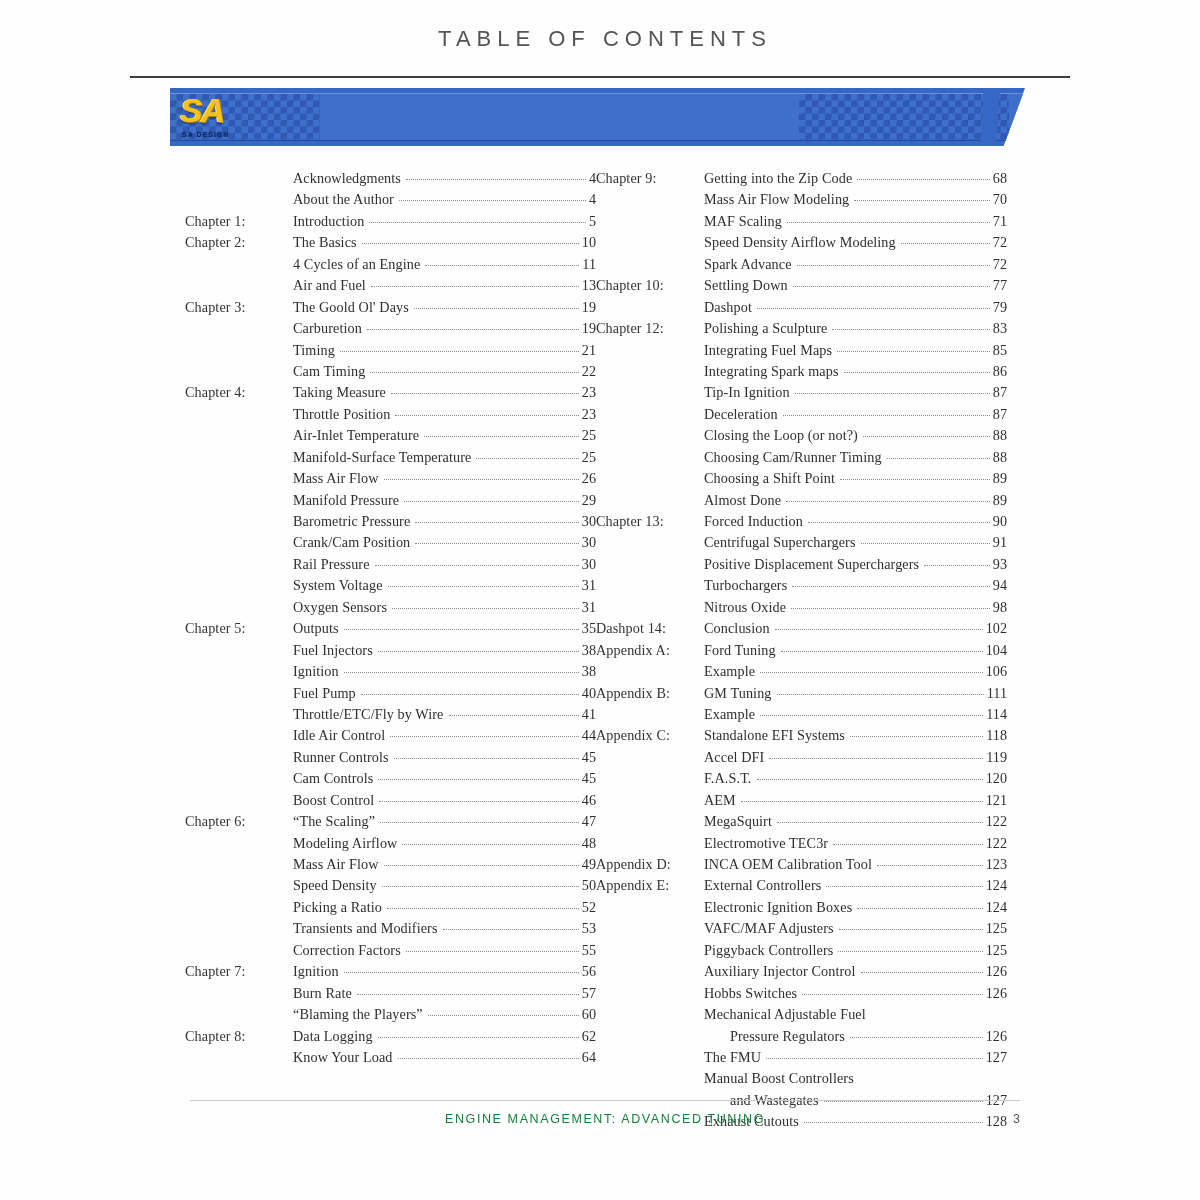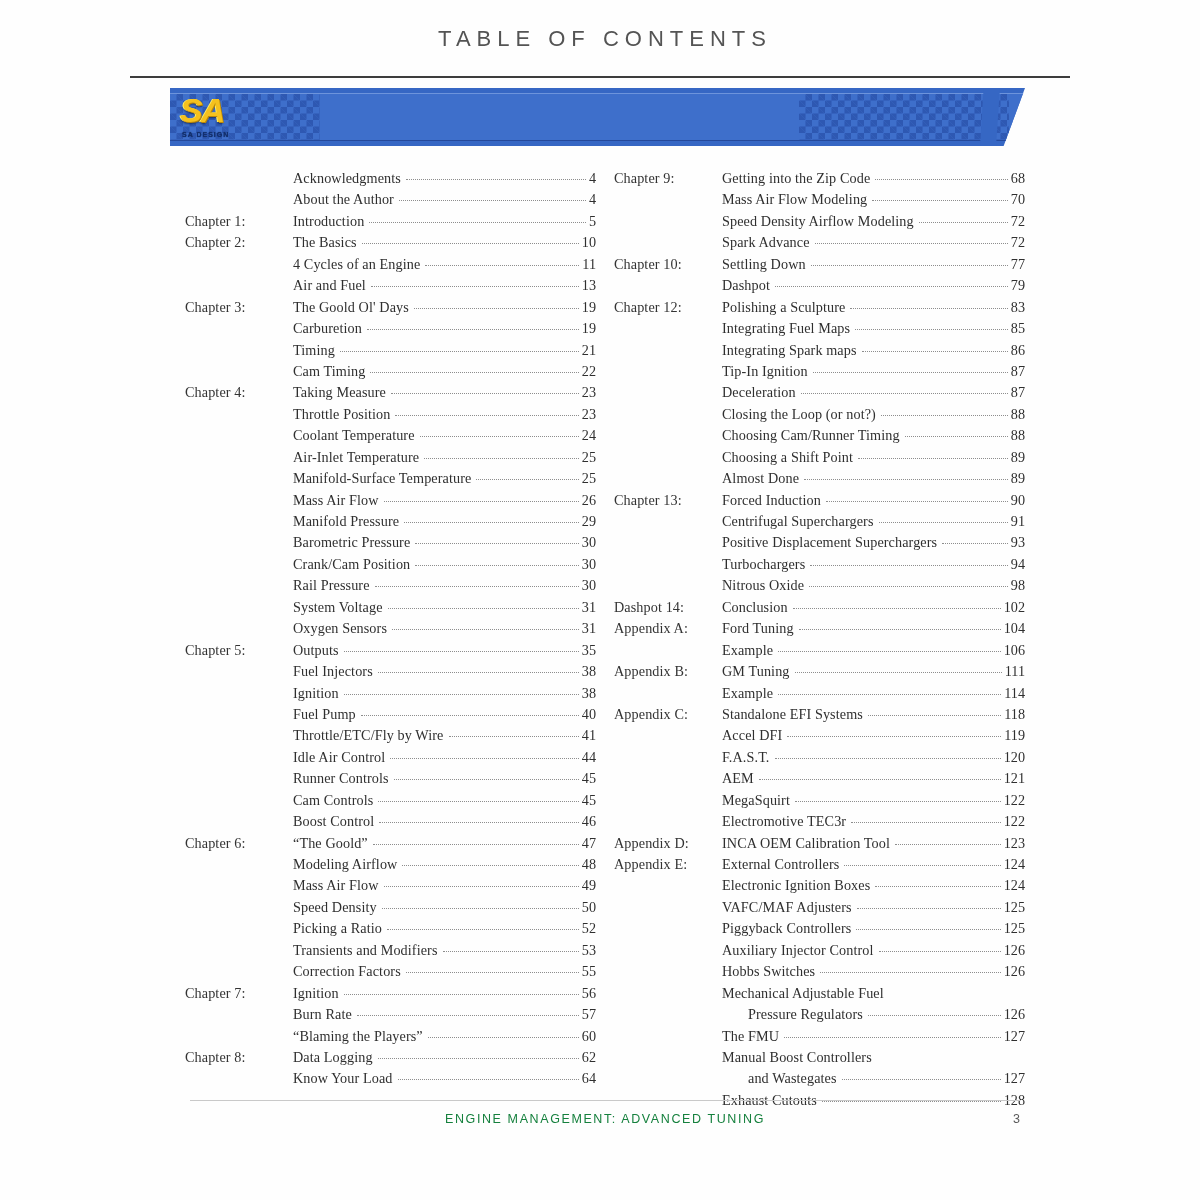"Acknowledgments" .toc { gap: 18px -> none }
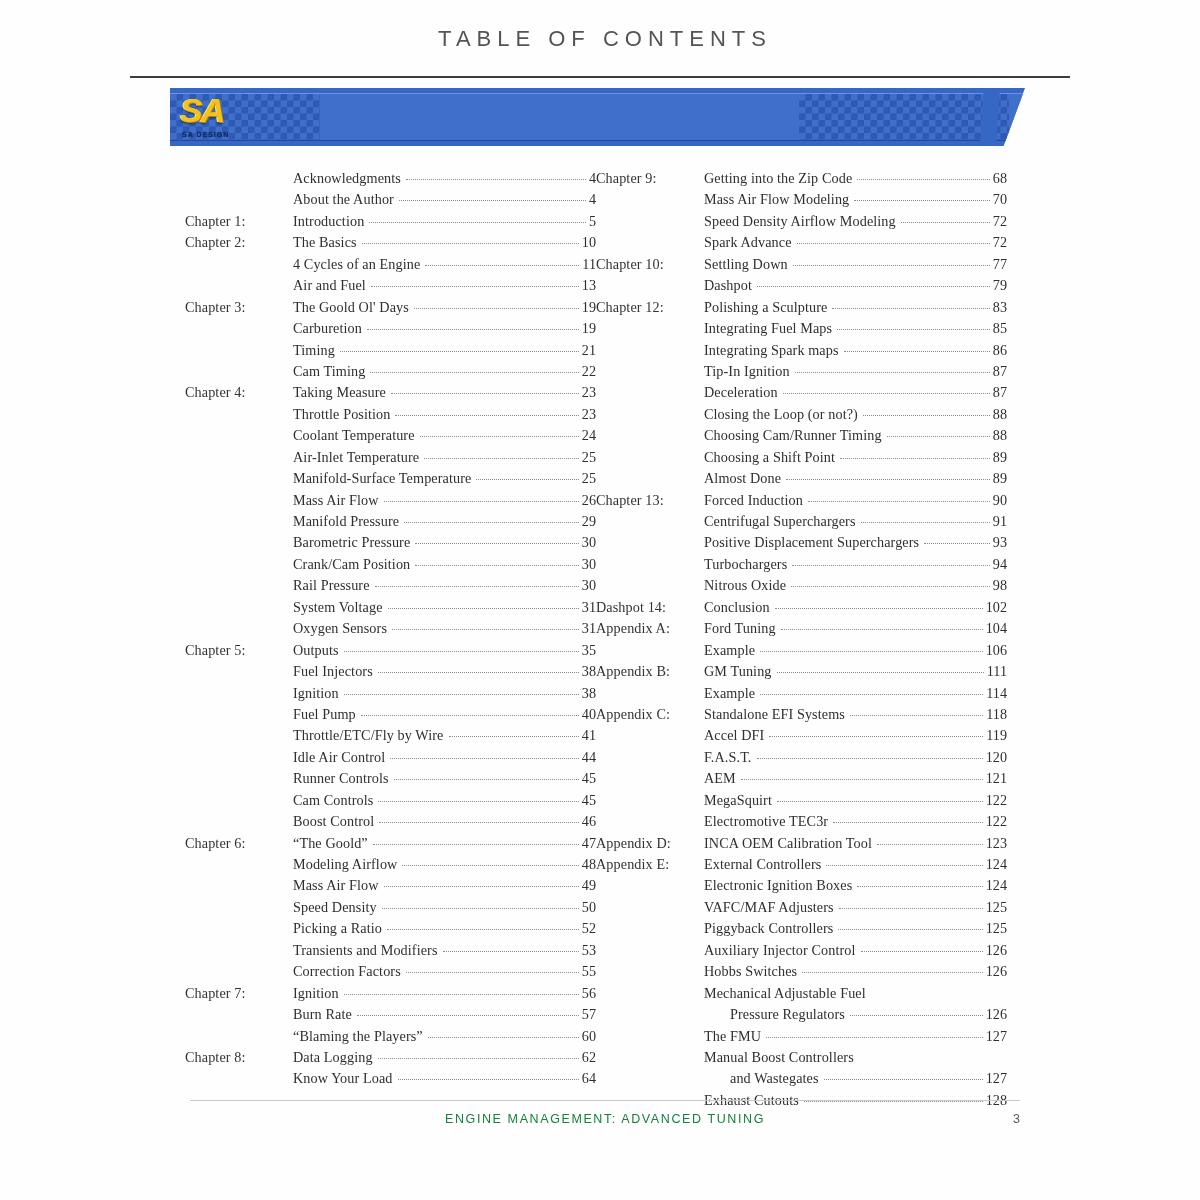"MAF Scaling" div.row { html: none -> <div> <div></div> <div> <span>MAF Scaling</span> <span></span> <span>71</span> </div> </div> }
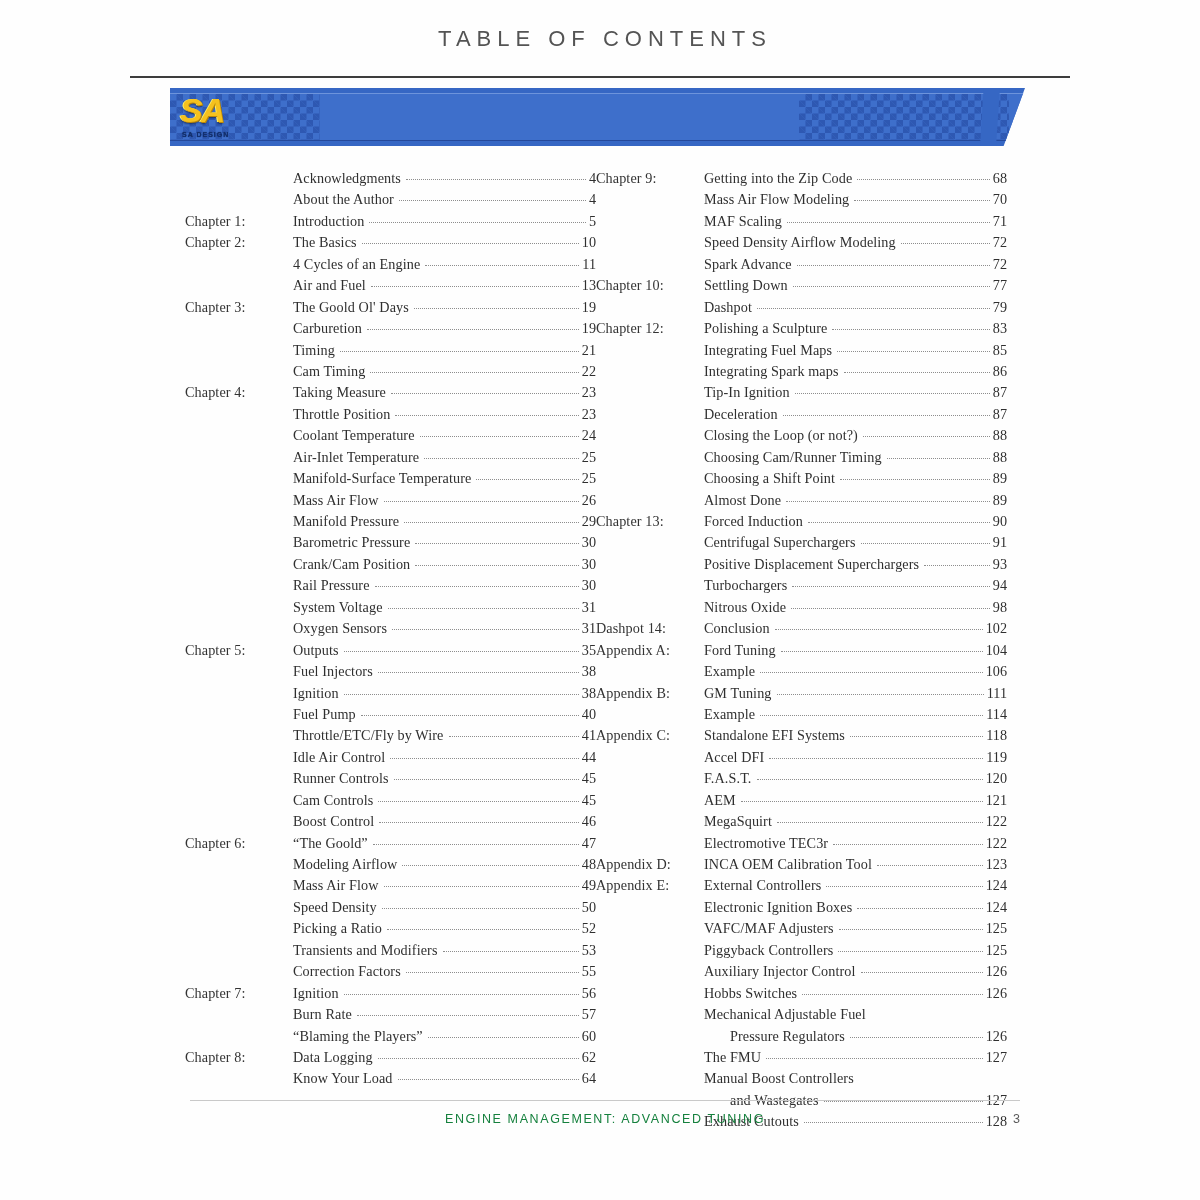"Coolant Temperature" div.row { html: <div> <div></div> <div> <span>Coolant Temperature</span> <span></span> <span>24</span> </div> </div> -> none }
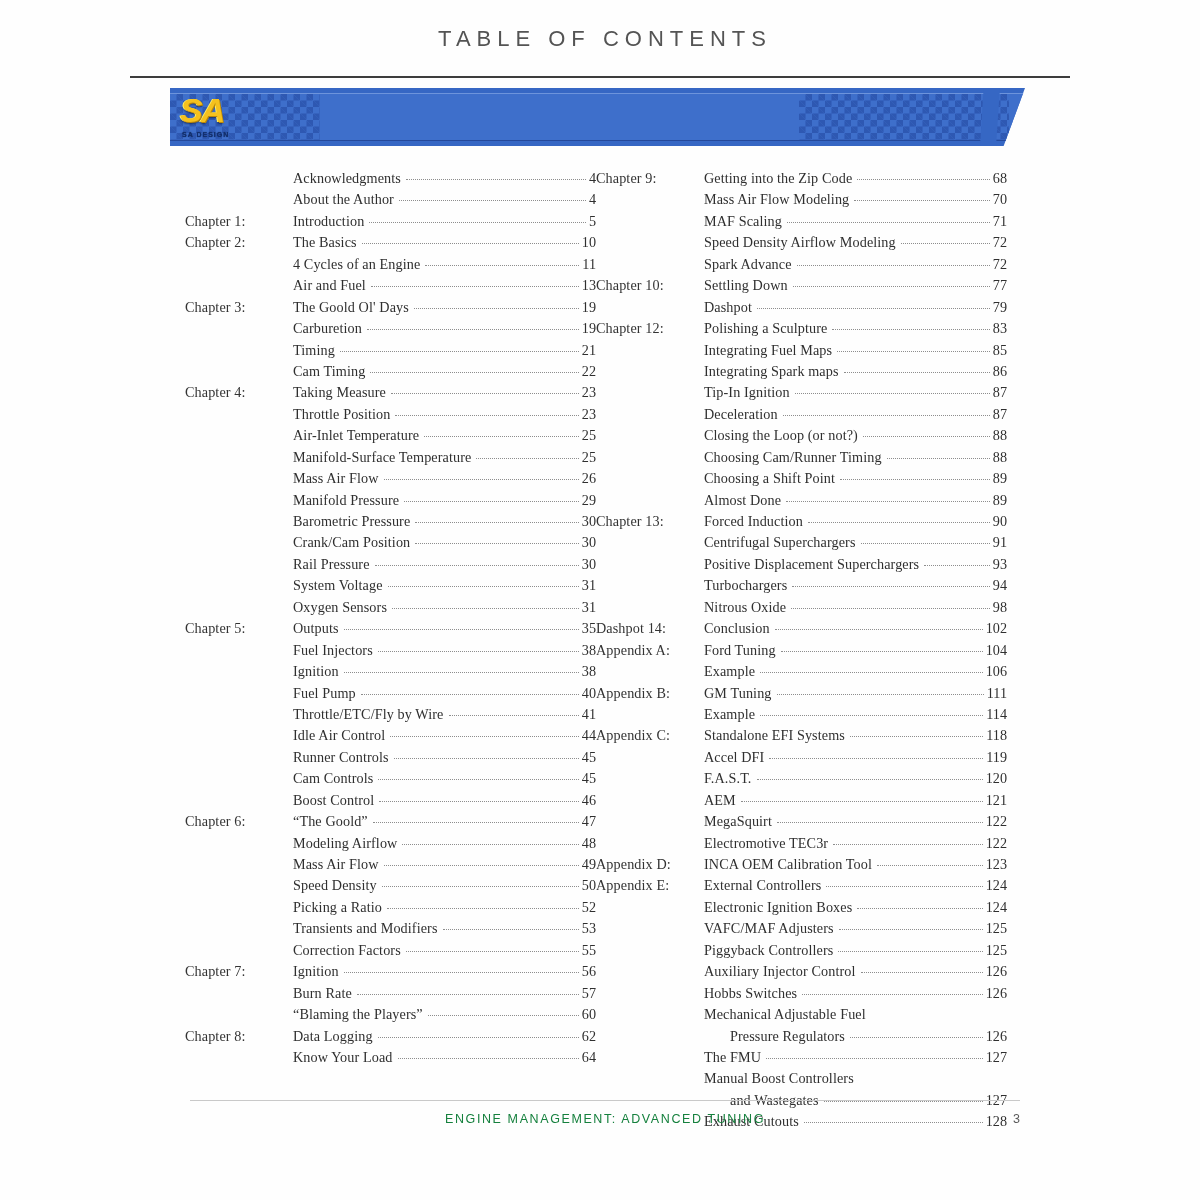"“The Goold”" span.entry-title { text: Goold -> Scaling }
